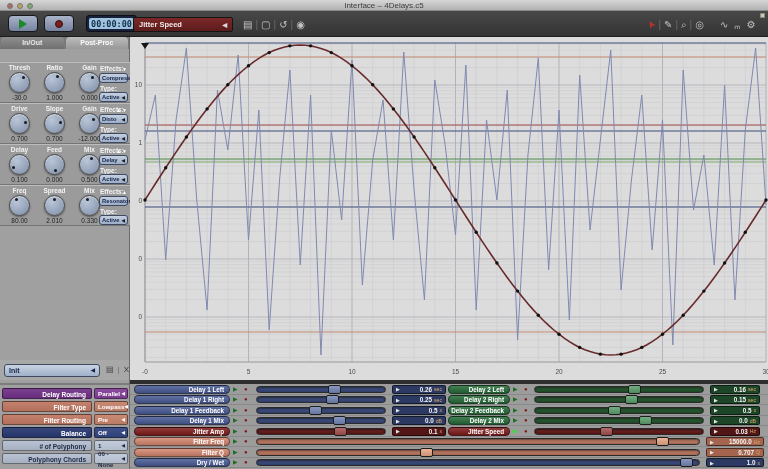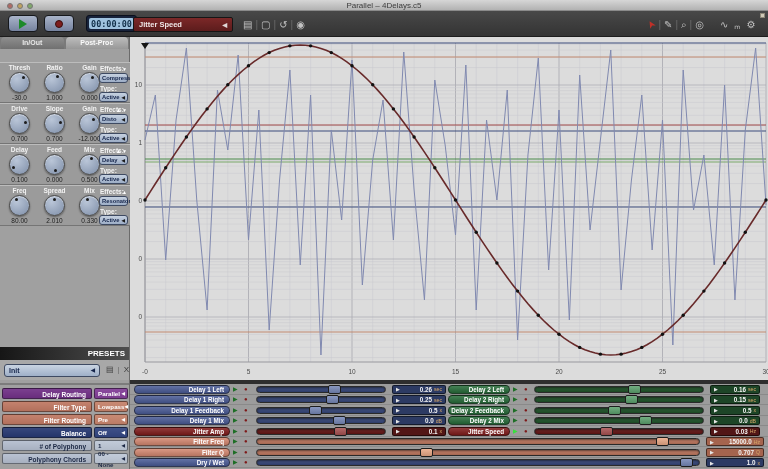"Parallel – 4Delays.c5" div.title { text: Parallel -> Interface }
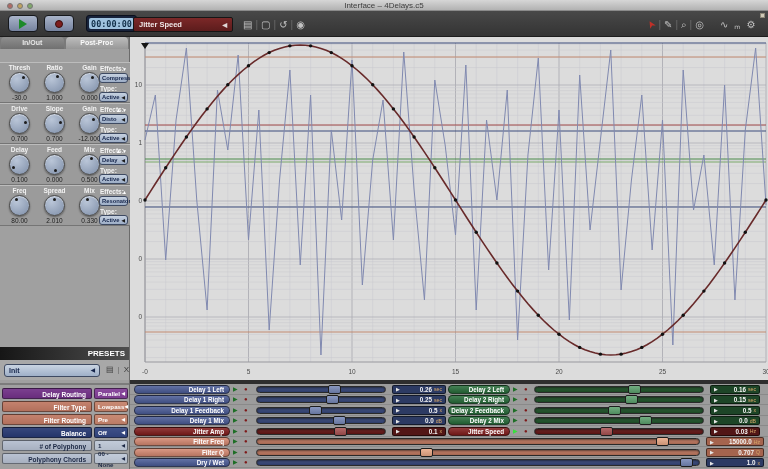"PRESETS" div.presetsbar { html: <div>PRESETS</div> -> none }
